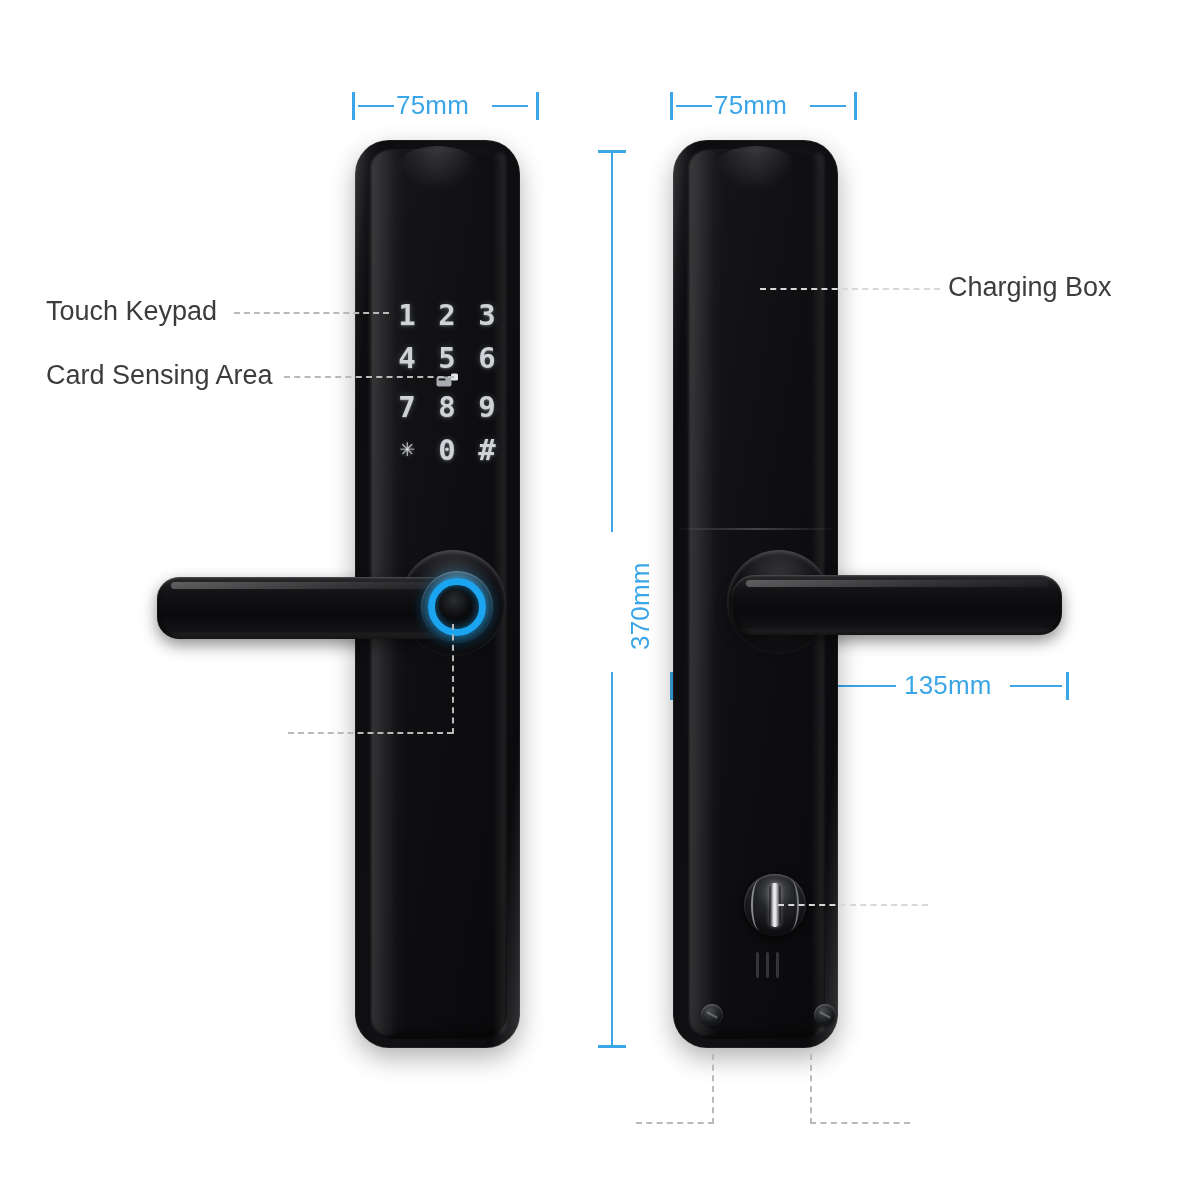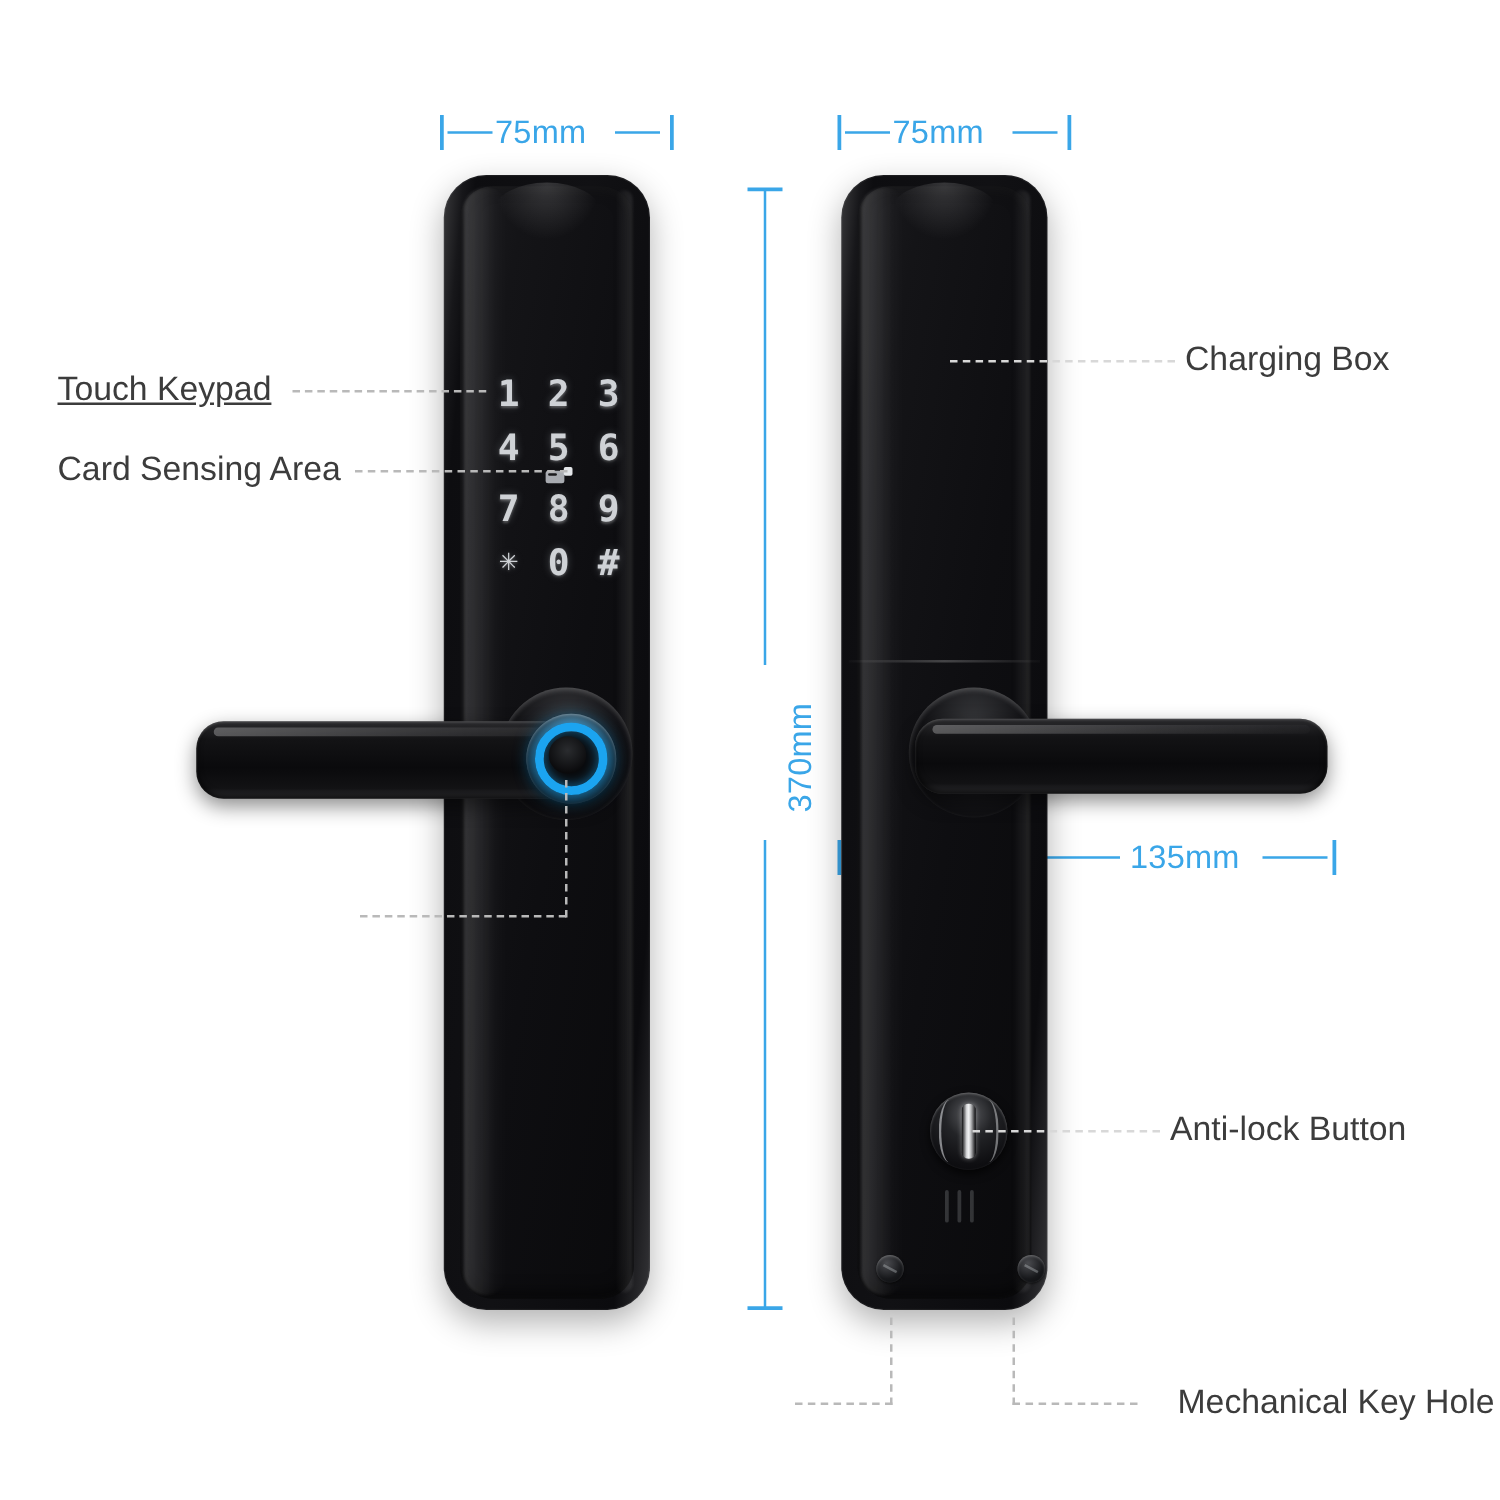"Touch Keypad" div.abs { text-decoration: underline -> none }
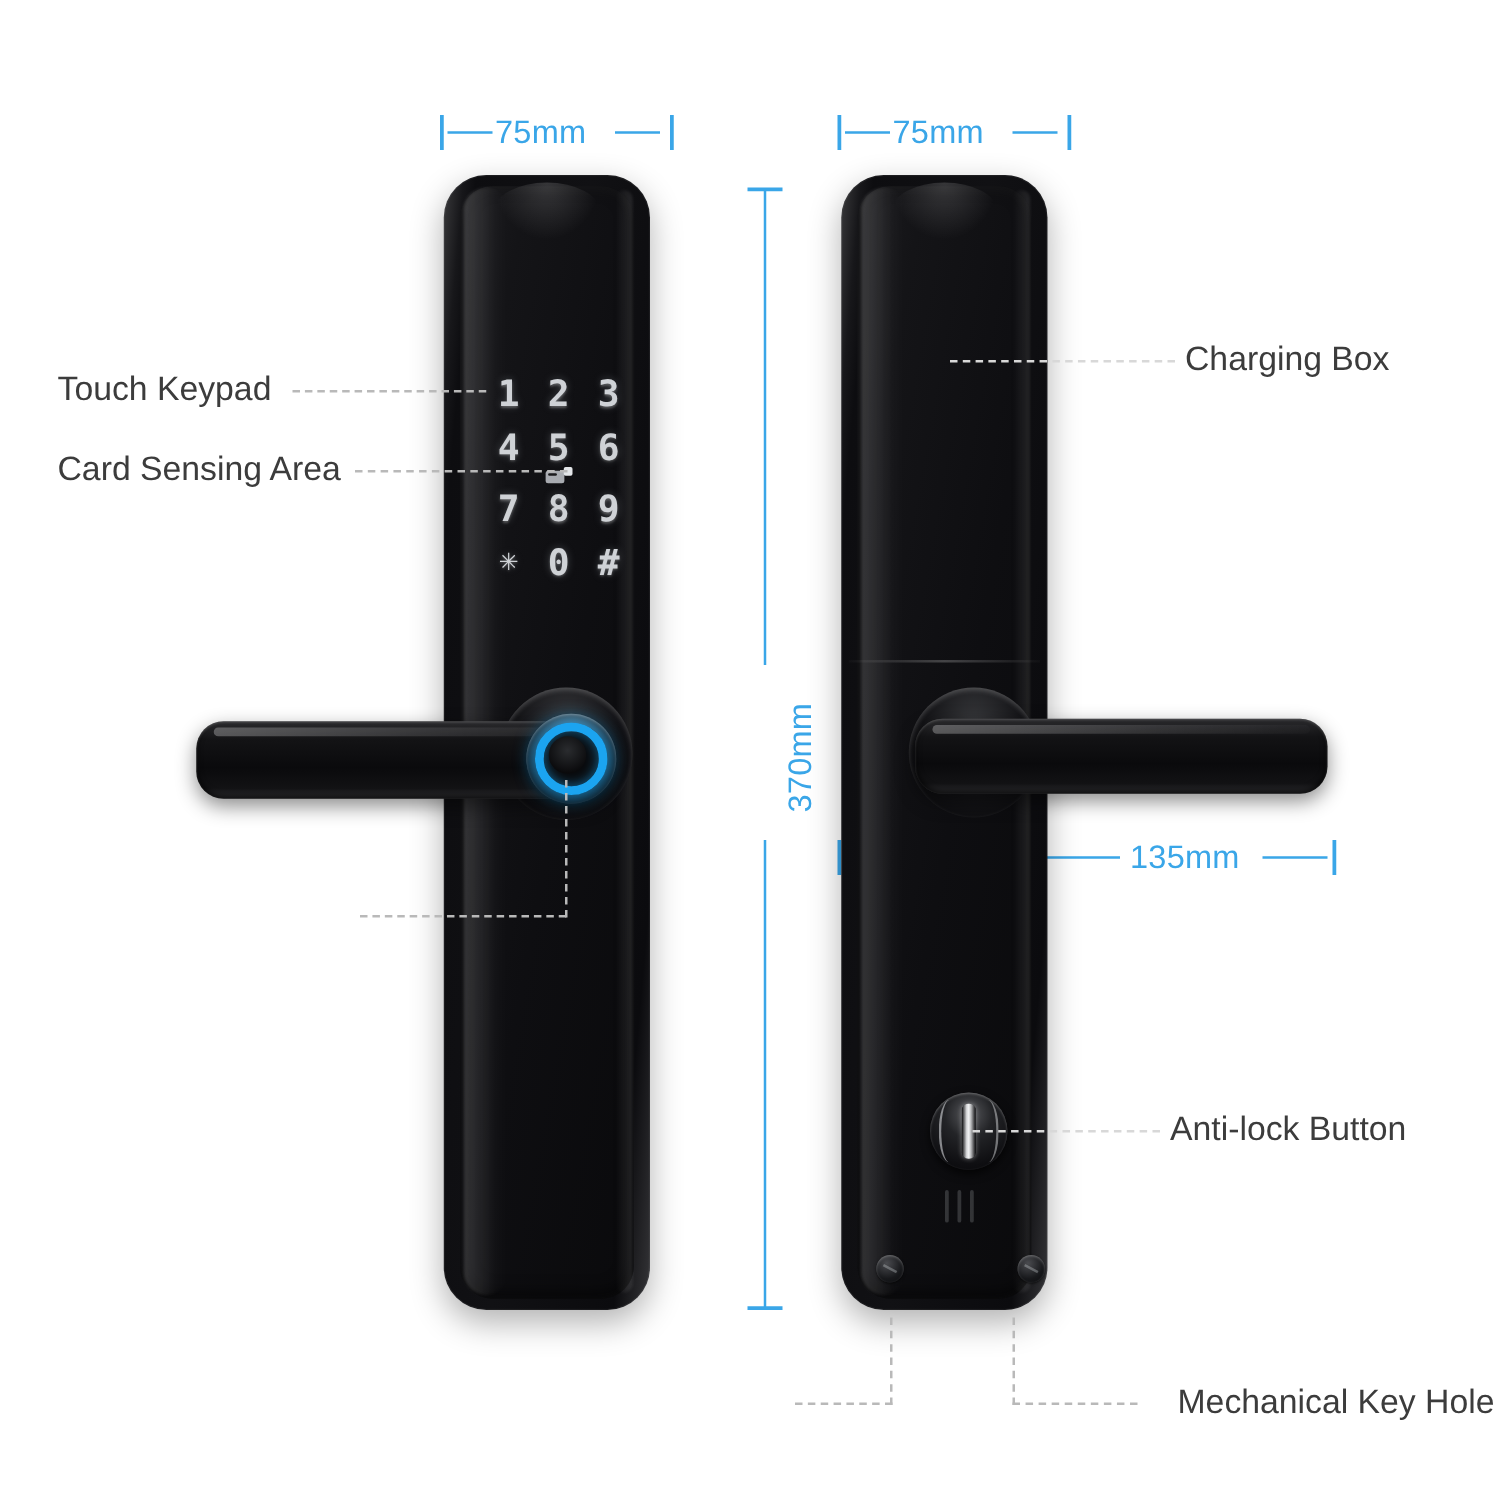"Anti-lock Button" div.abs { html: <div>Anti-lock Button</div> -> none }
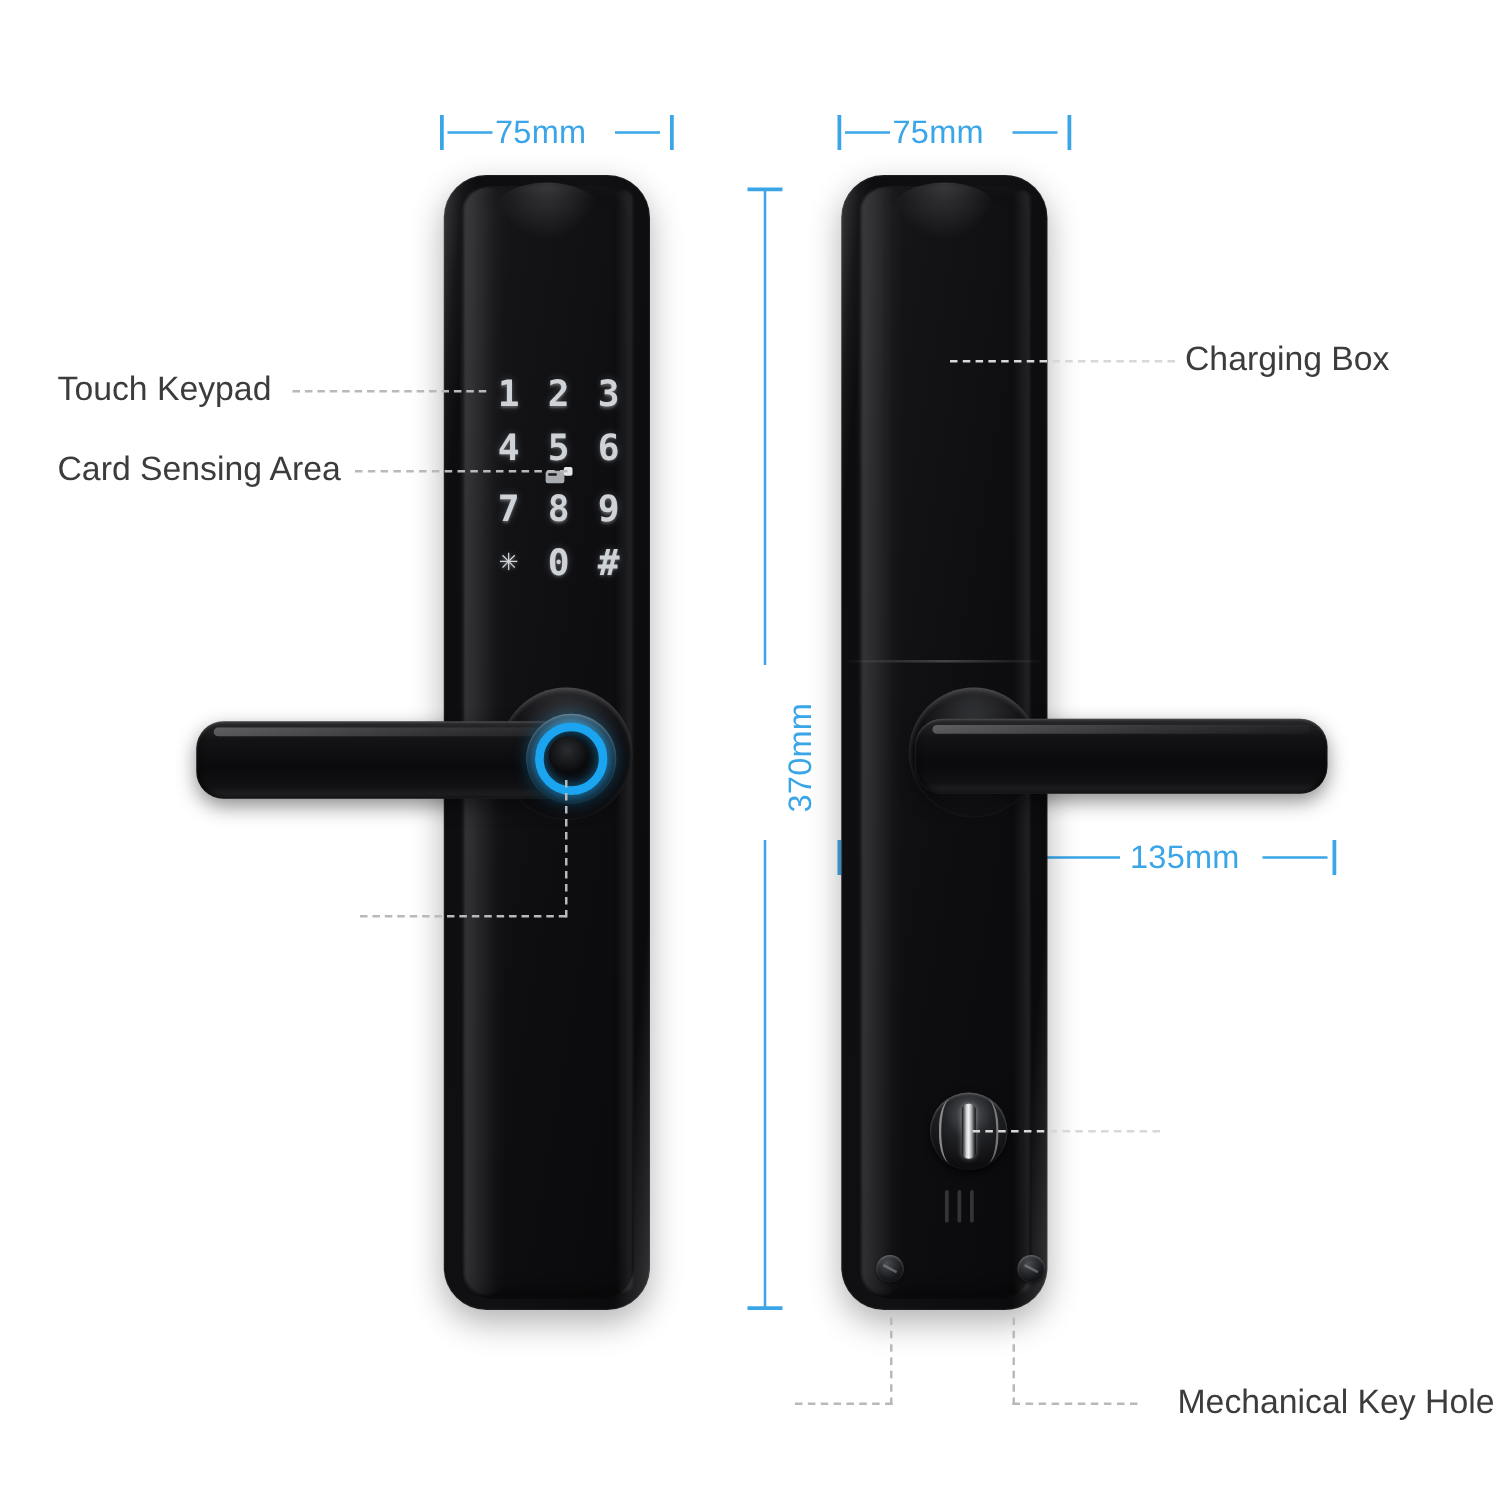"Mechanical Key Hole" div.abs { html: <div>Mechanical Key Hole</div> -> none }
